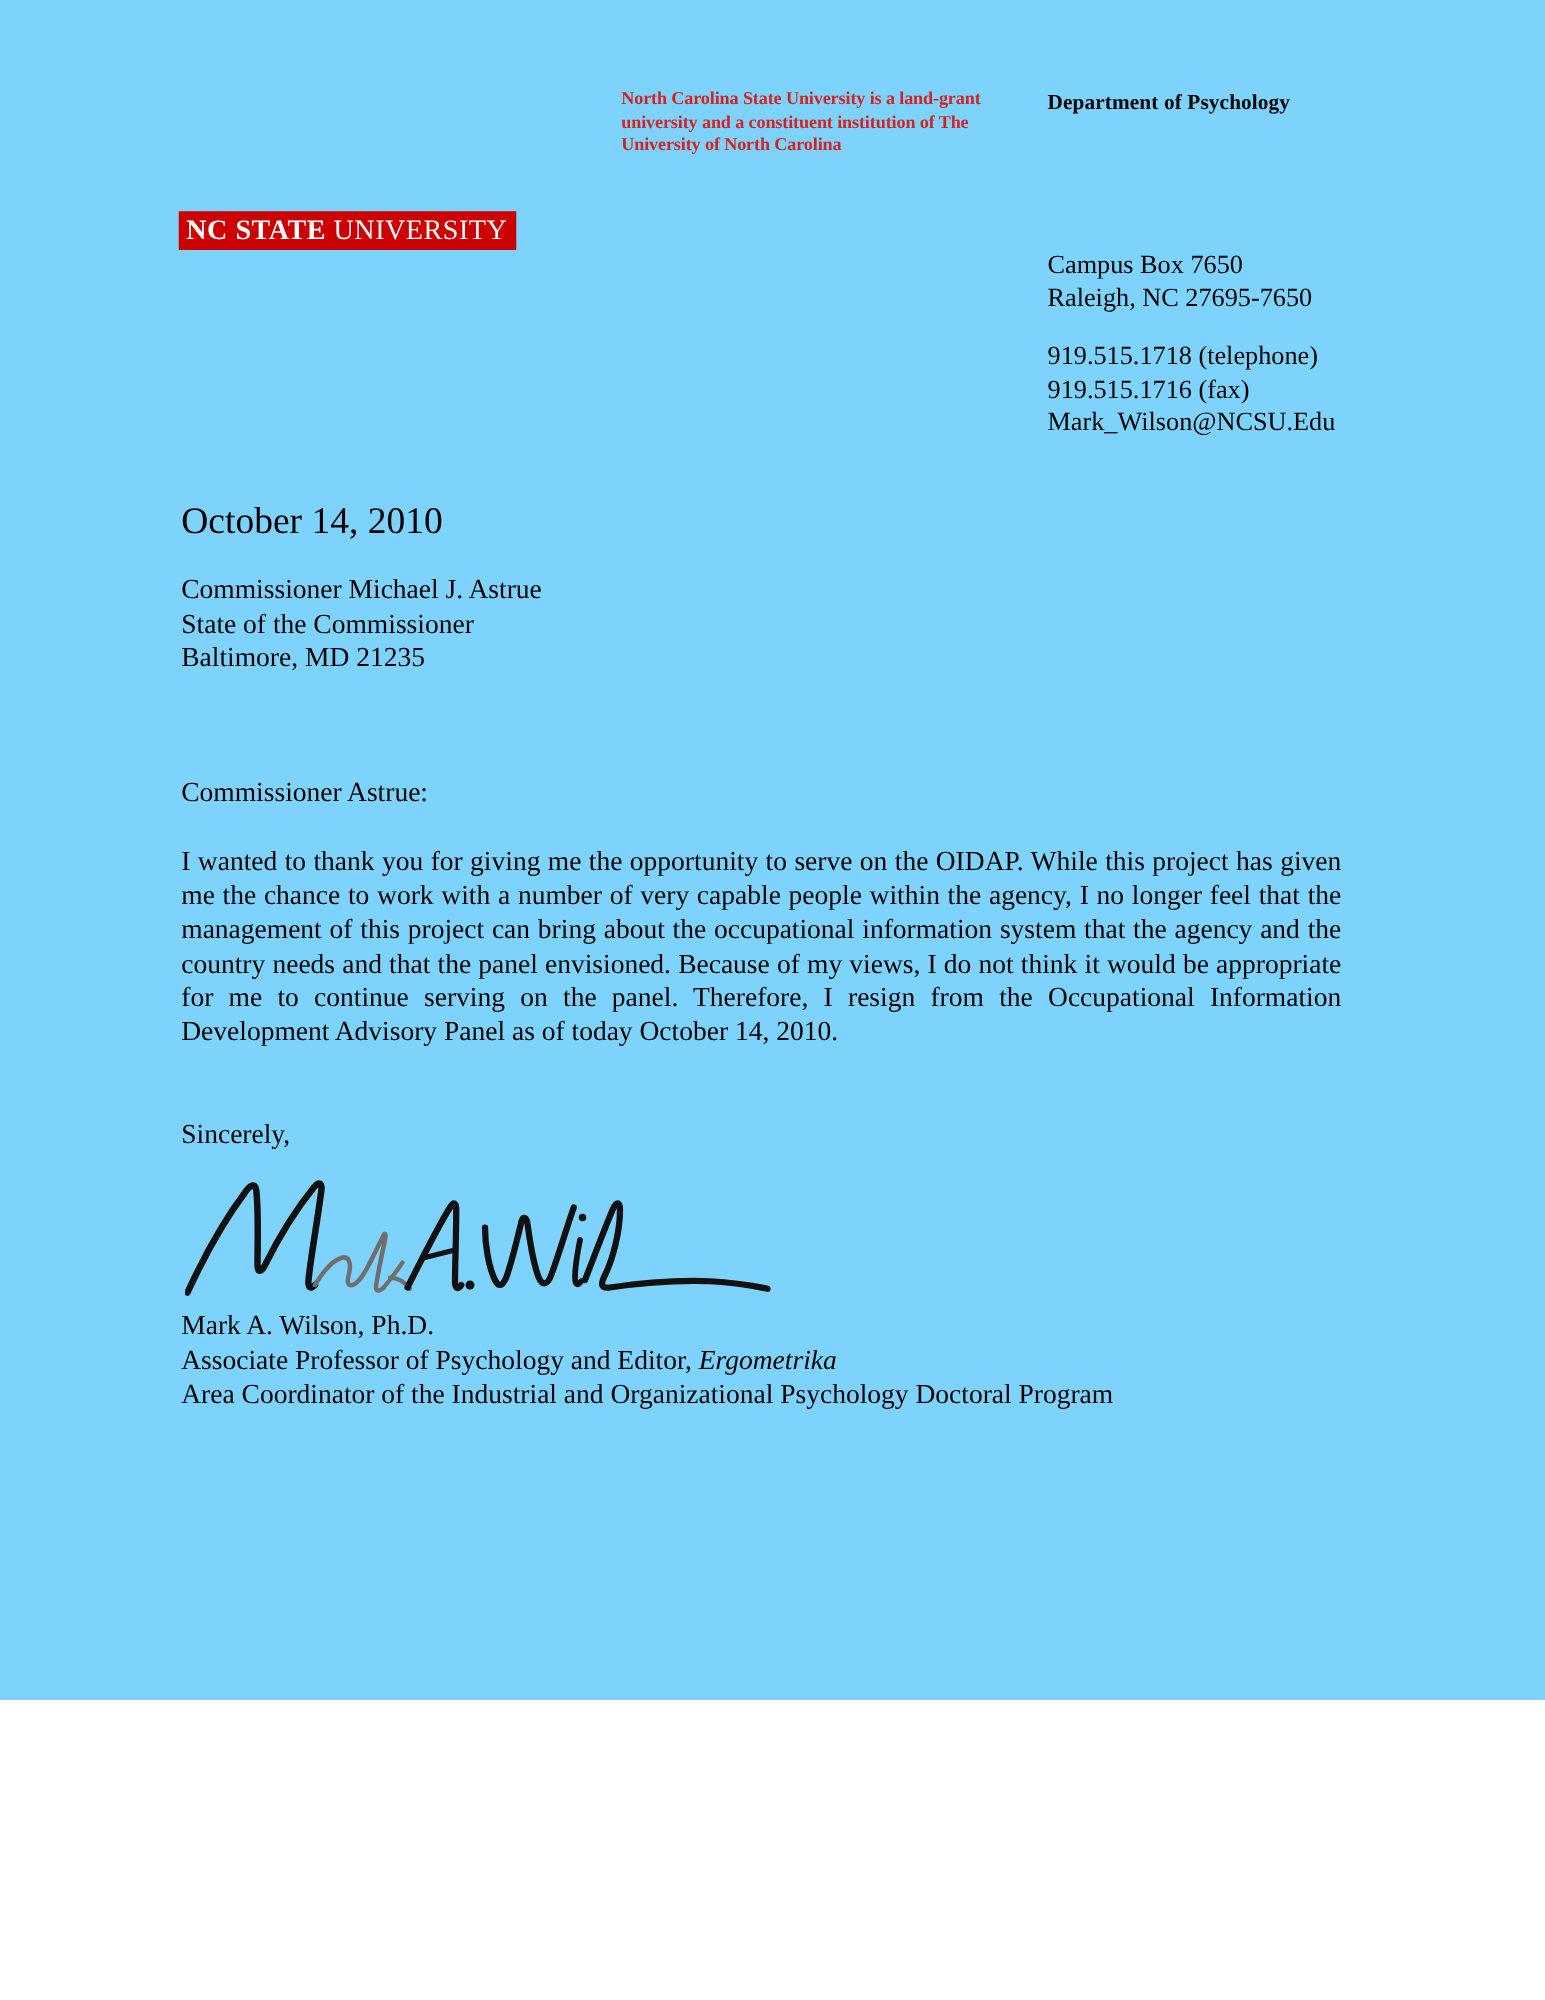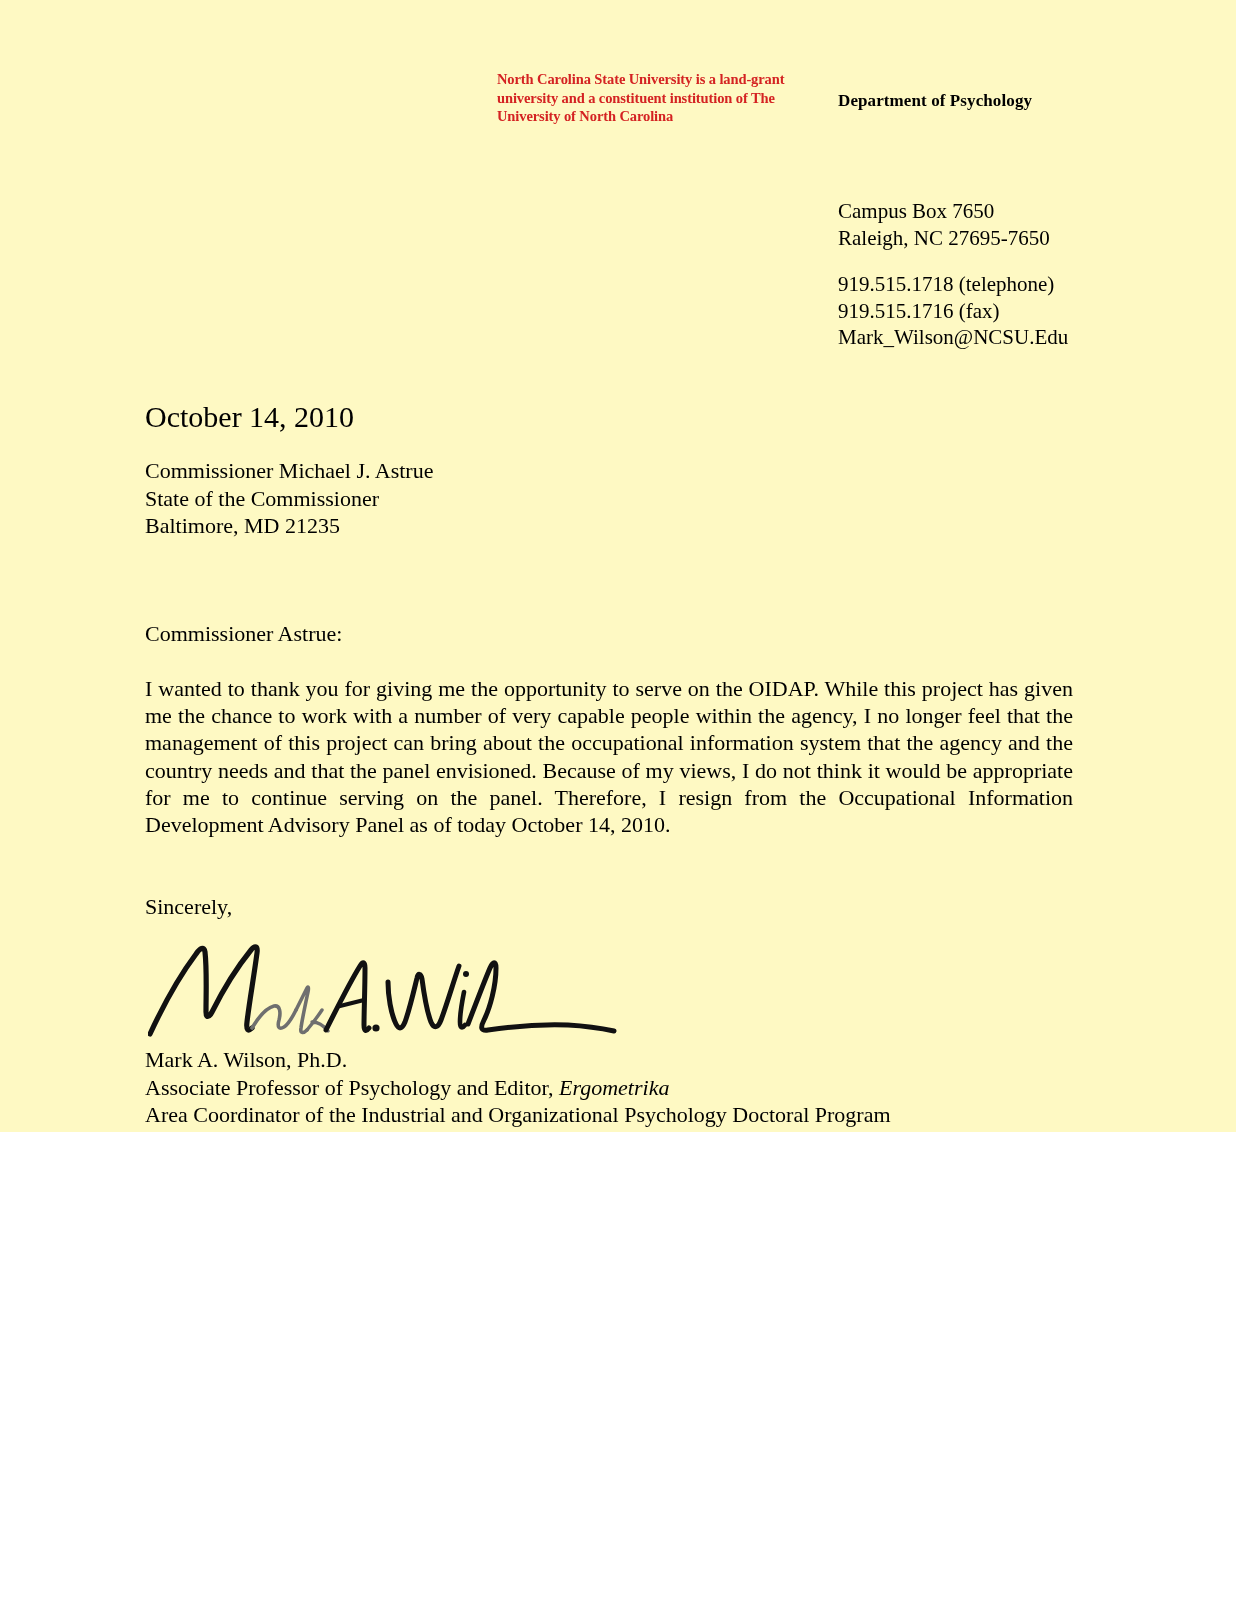"North Carolina State University is" .page { background: #fef9c3 -> #7dd3fc; height: 1132px -> 1360px }
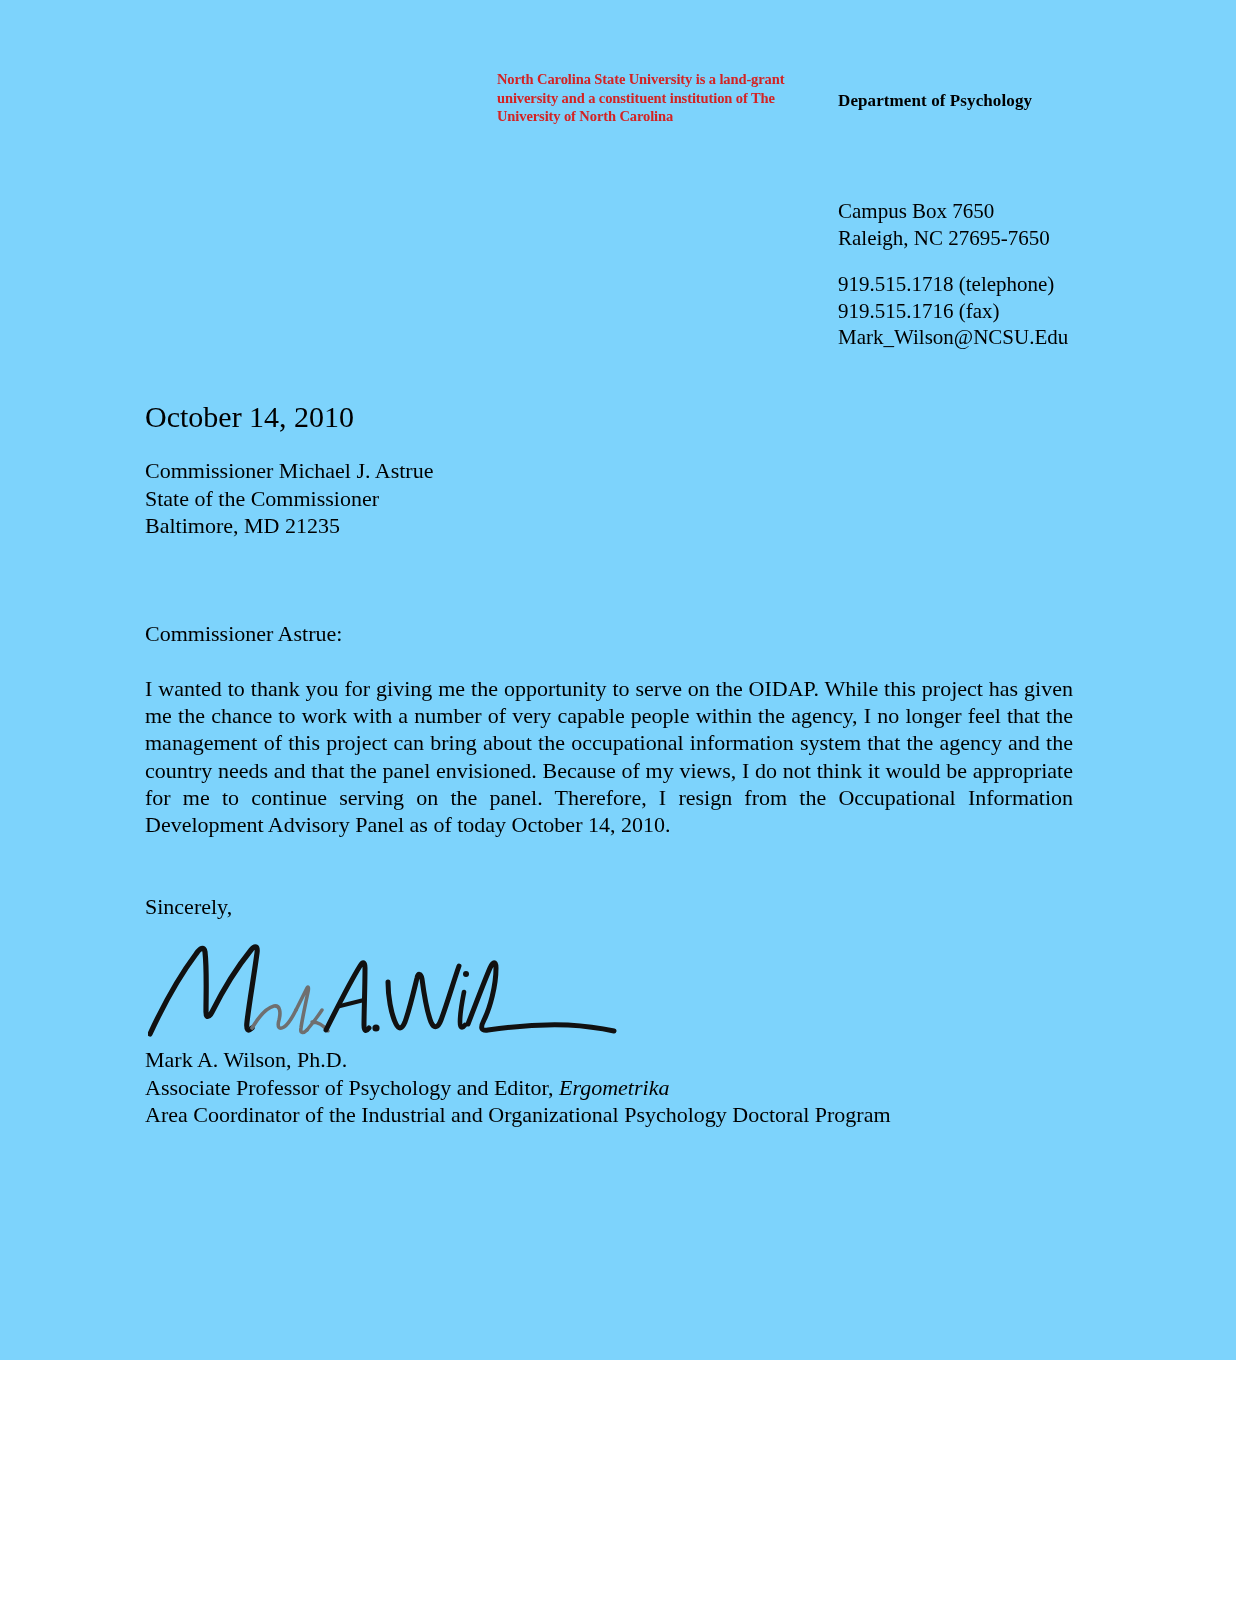"Department of Psychology" .lh-dept { margin-top: 19px -> none }
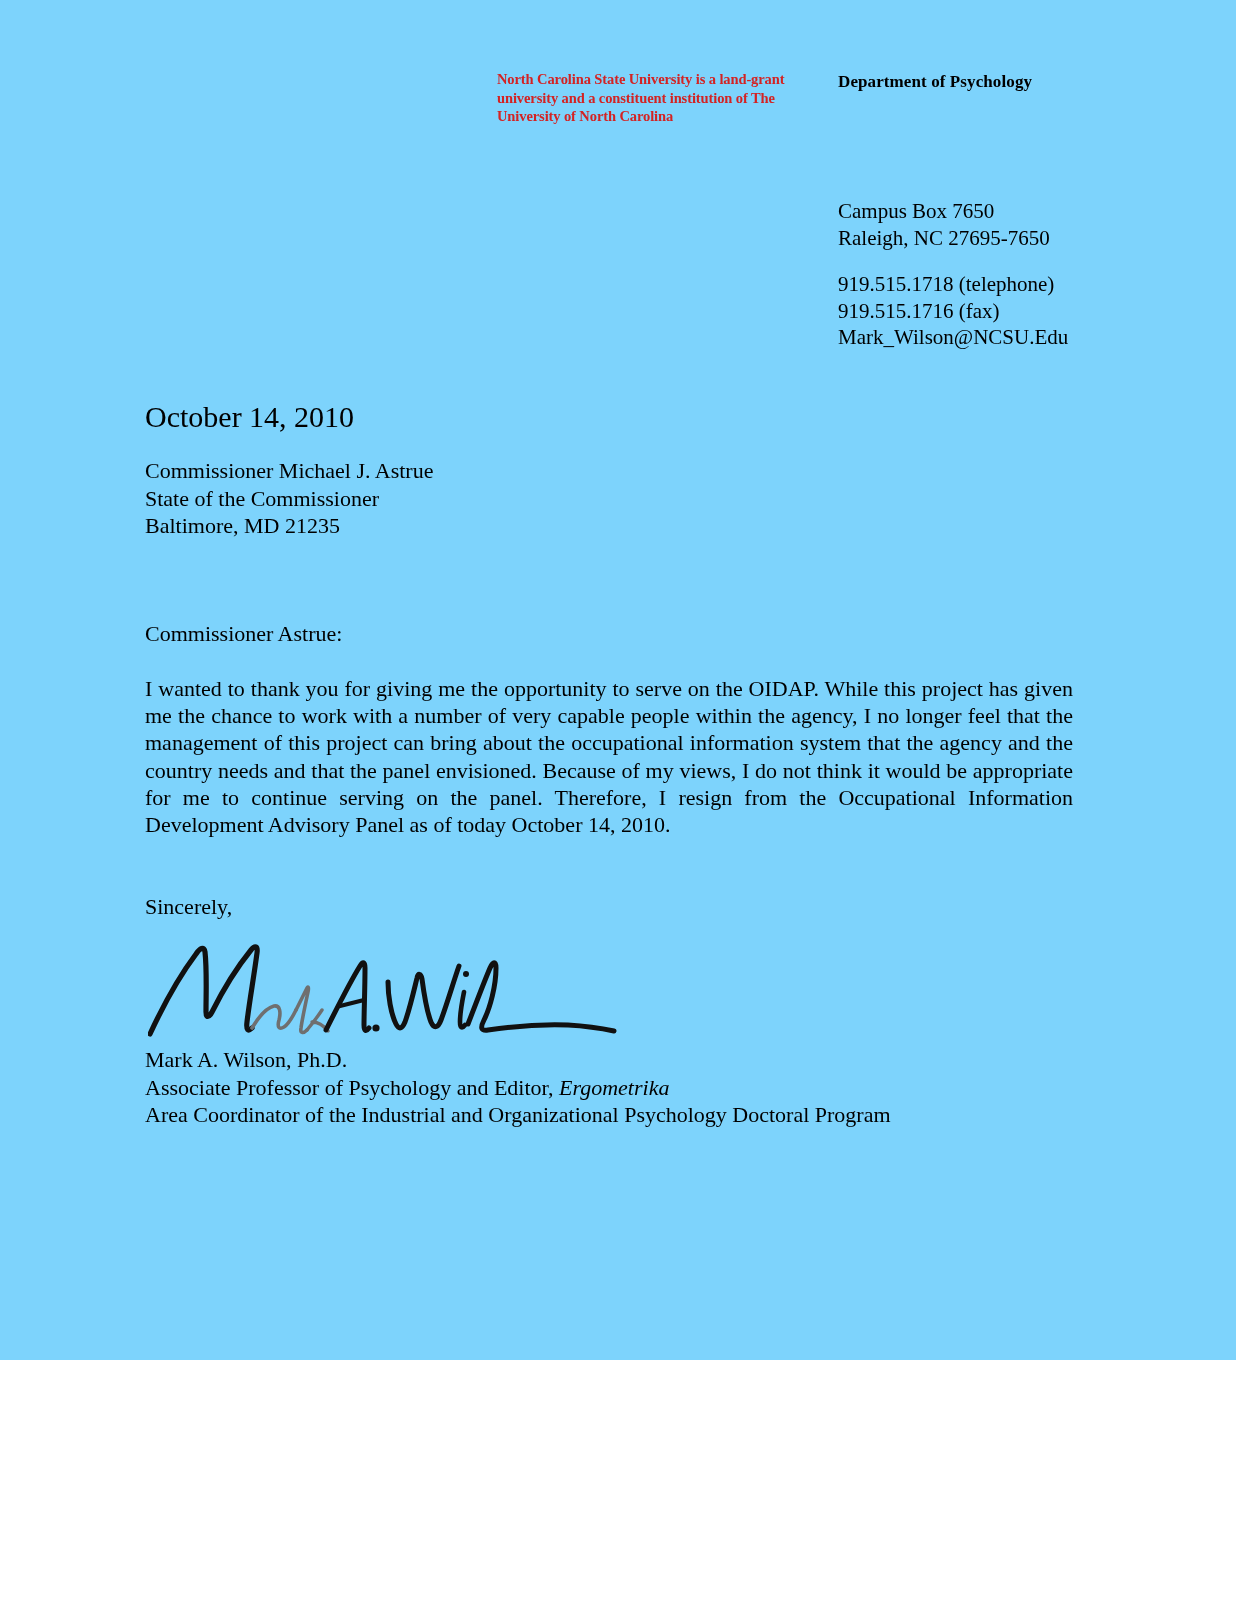"NC STATE UNIVERSITY" div.logo-banner { html: none -> <div> <span>NC STATE</span><span> </span><span>UNIVERSITY</span> </div> }
